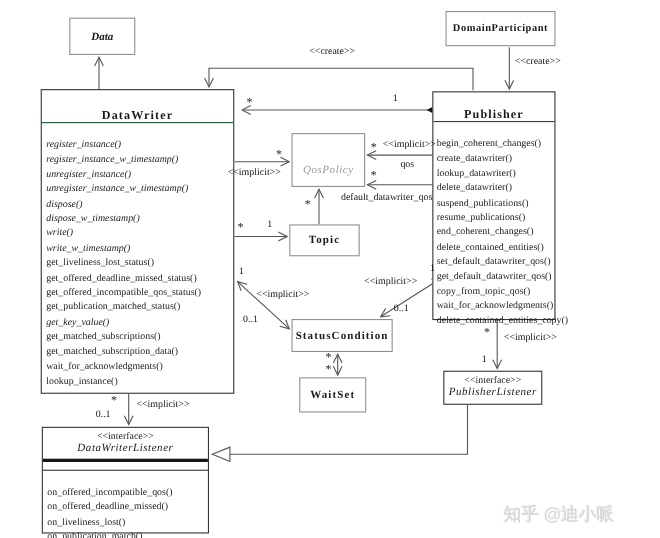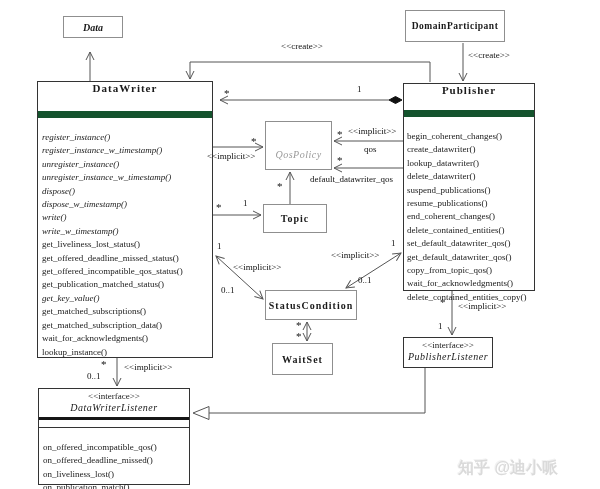"Data" div.box { height: 22px -> 34px }
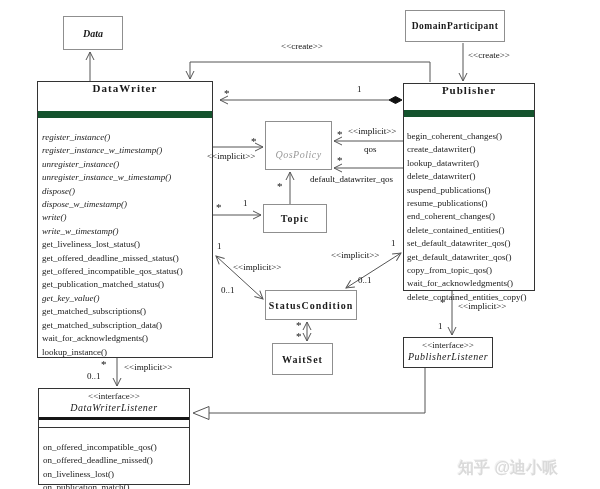"DataWriter" .hdr { align-items: flex-start -> flex-end; border-bottom: 7px solid #14532d -> 1px solid #14532d }
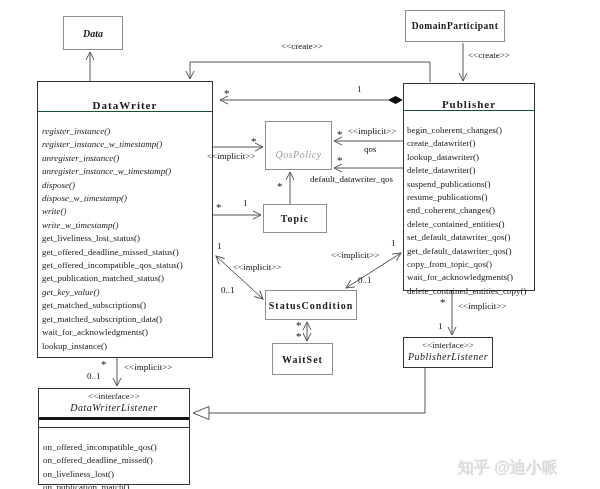"Publisher" div.box { left: 403px -> 393px; width: 132px -> 112px }
